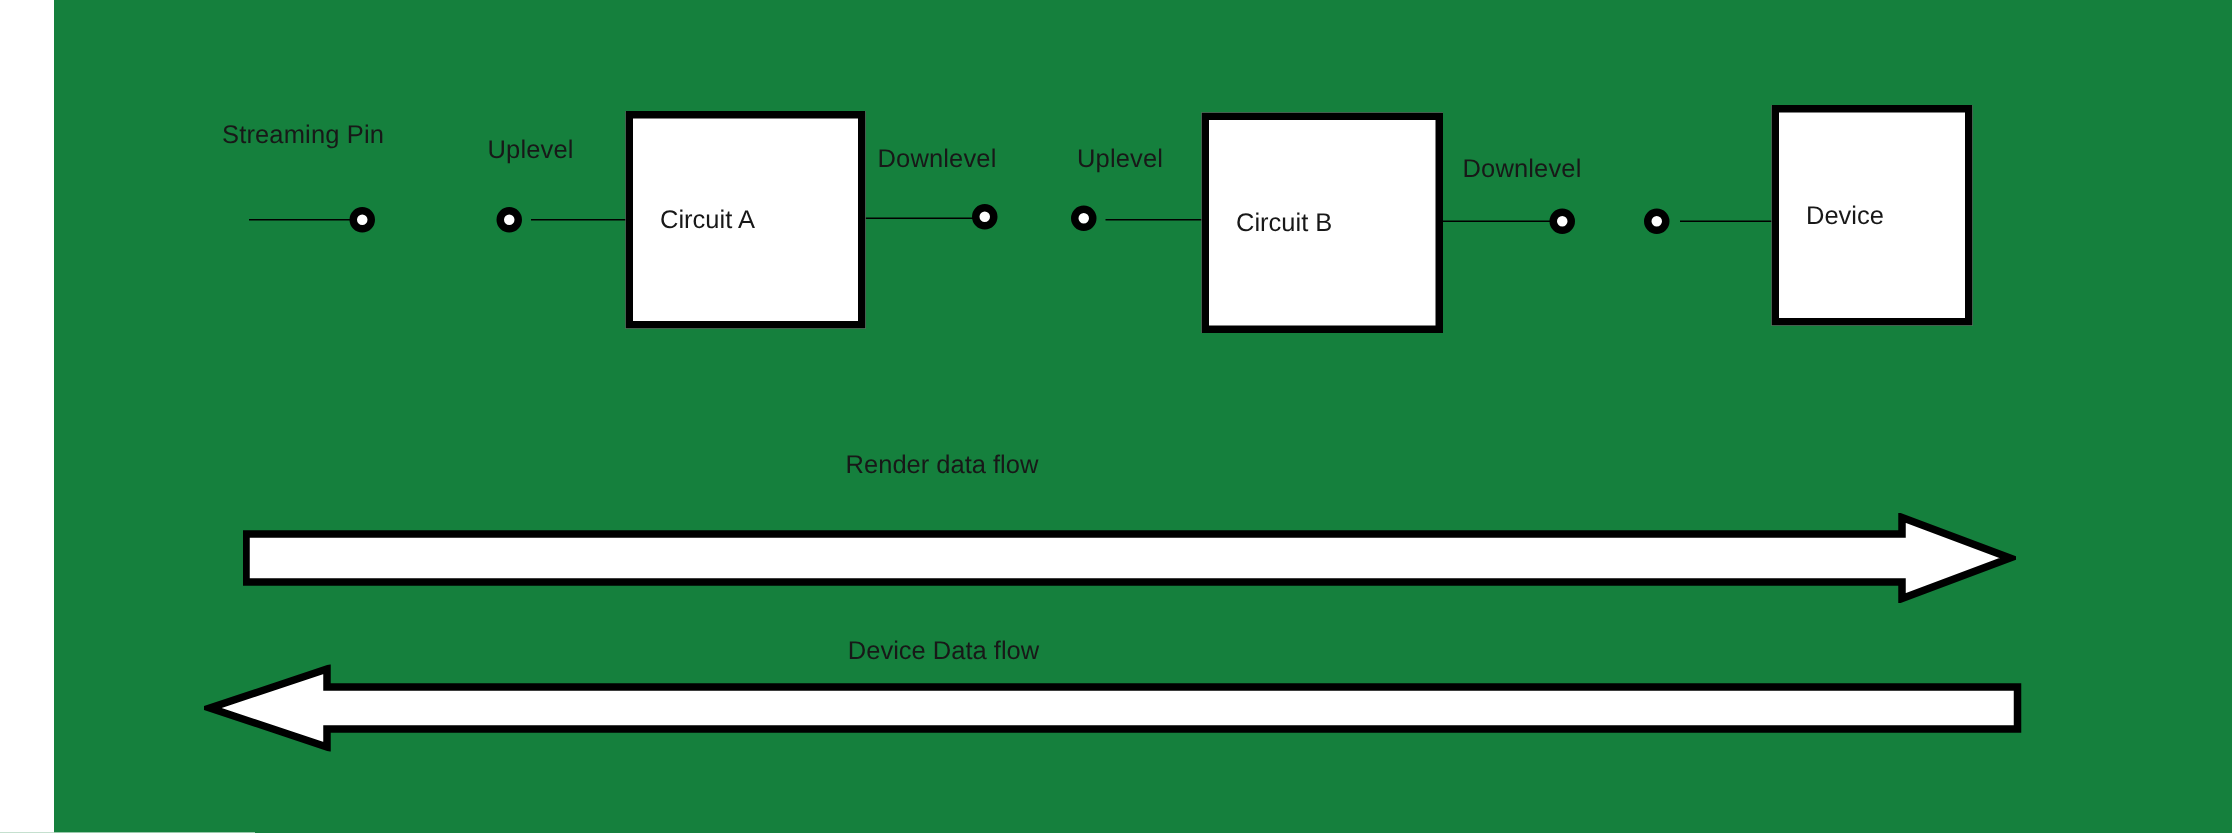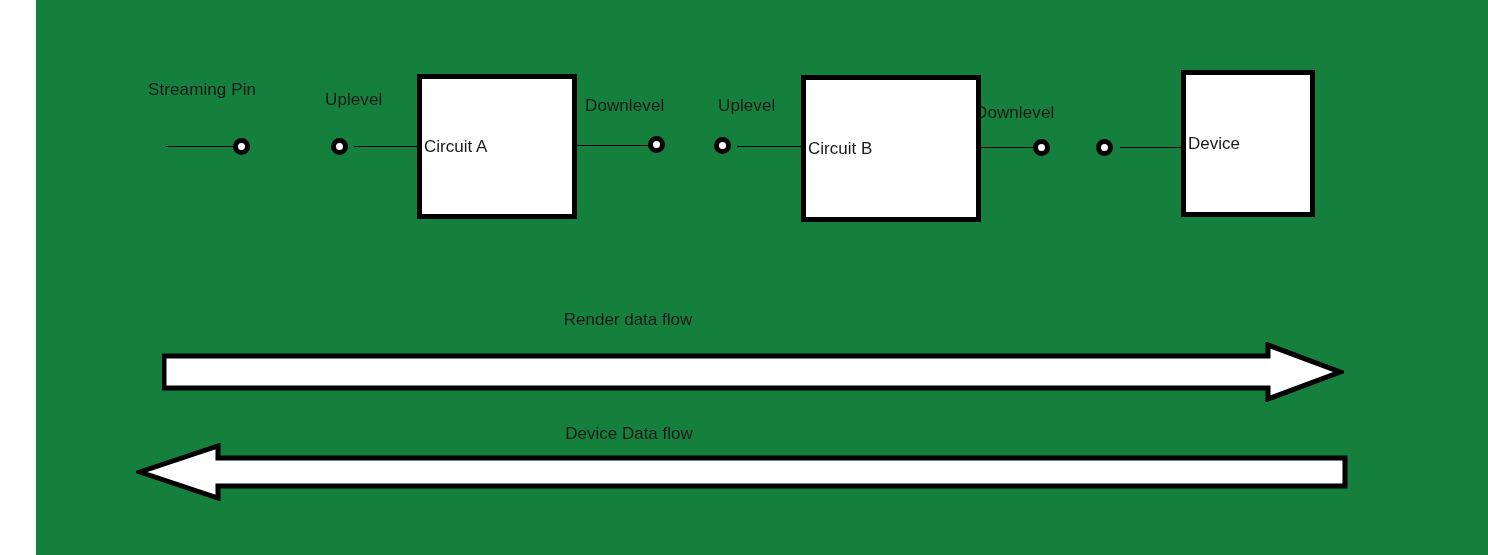"Circuit A" .box-label.off-center-left { padding-left: 2px -> 18px }
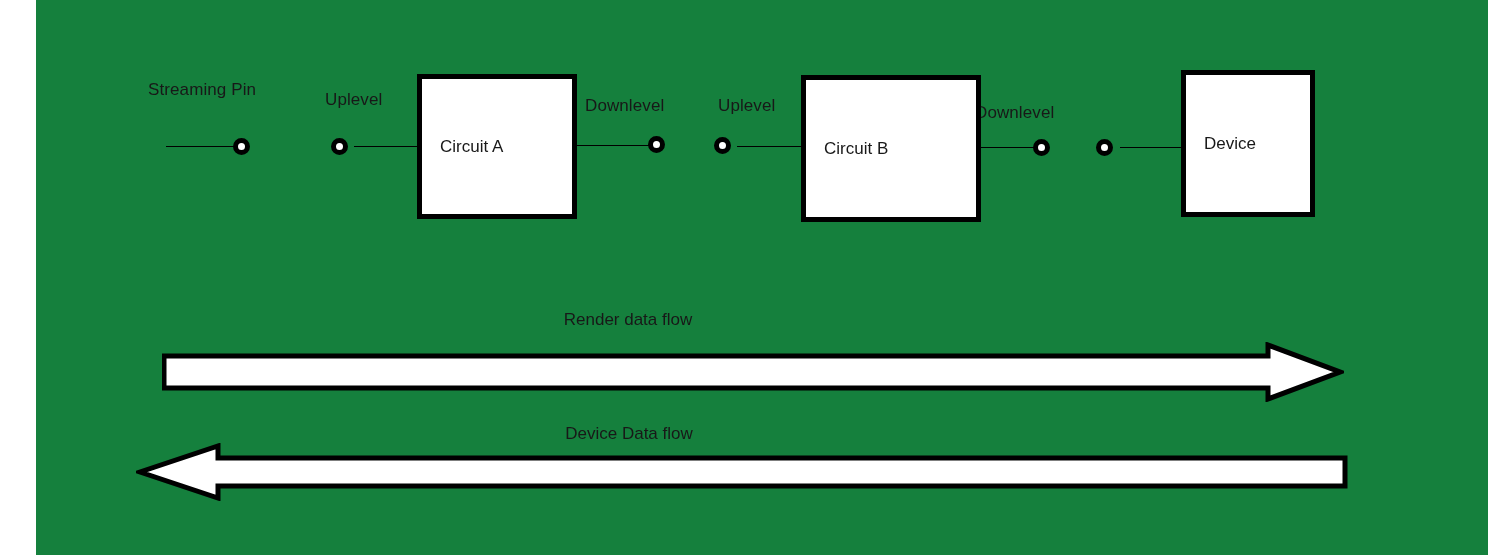"Circuit B" div.box { width: 180px -> 161px }
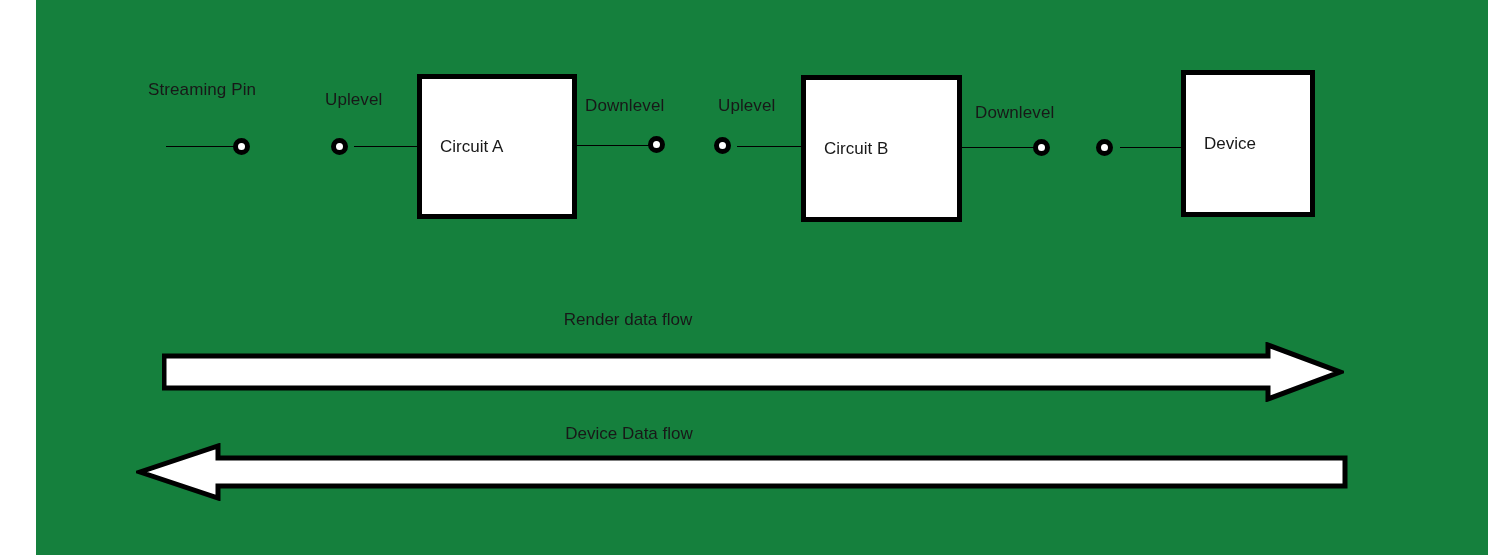"Render data flow" div.flow-label { top: 310px -> 300px }
